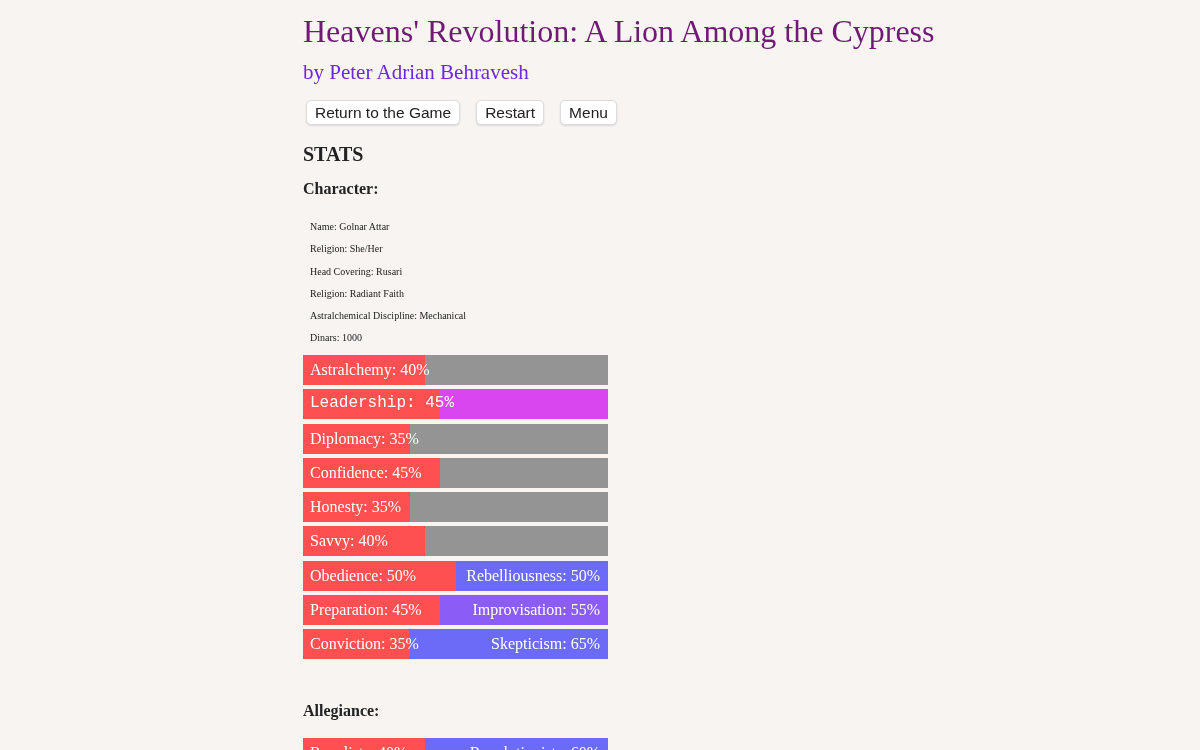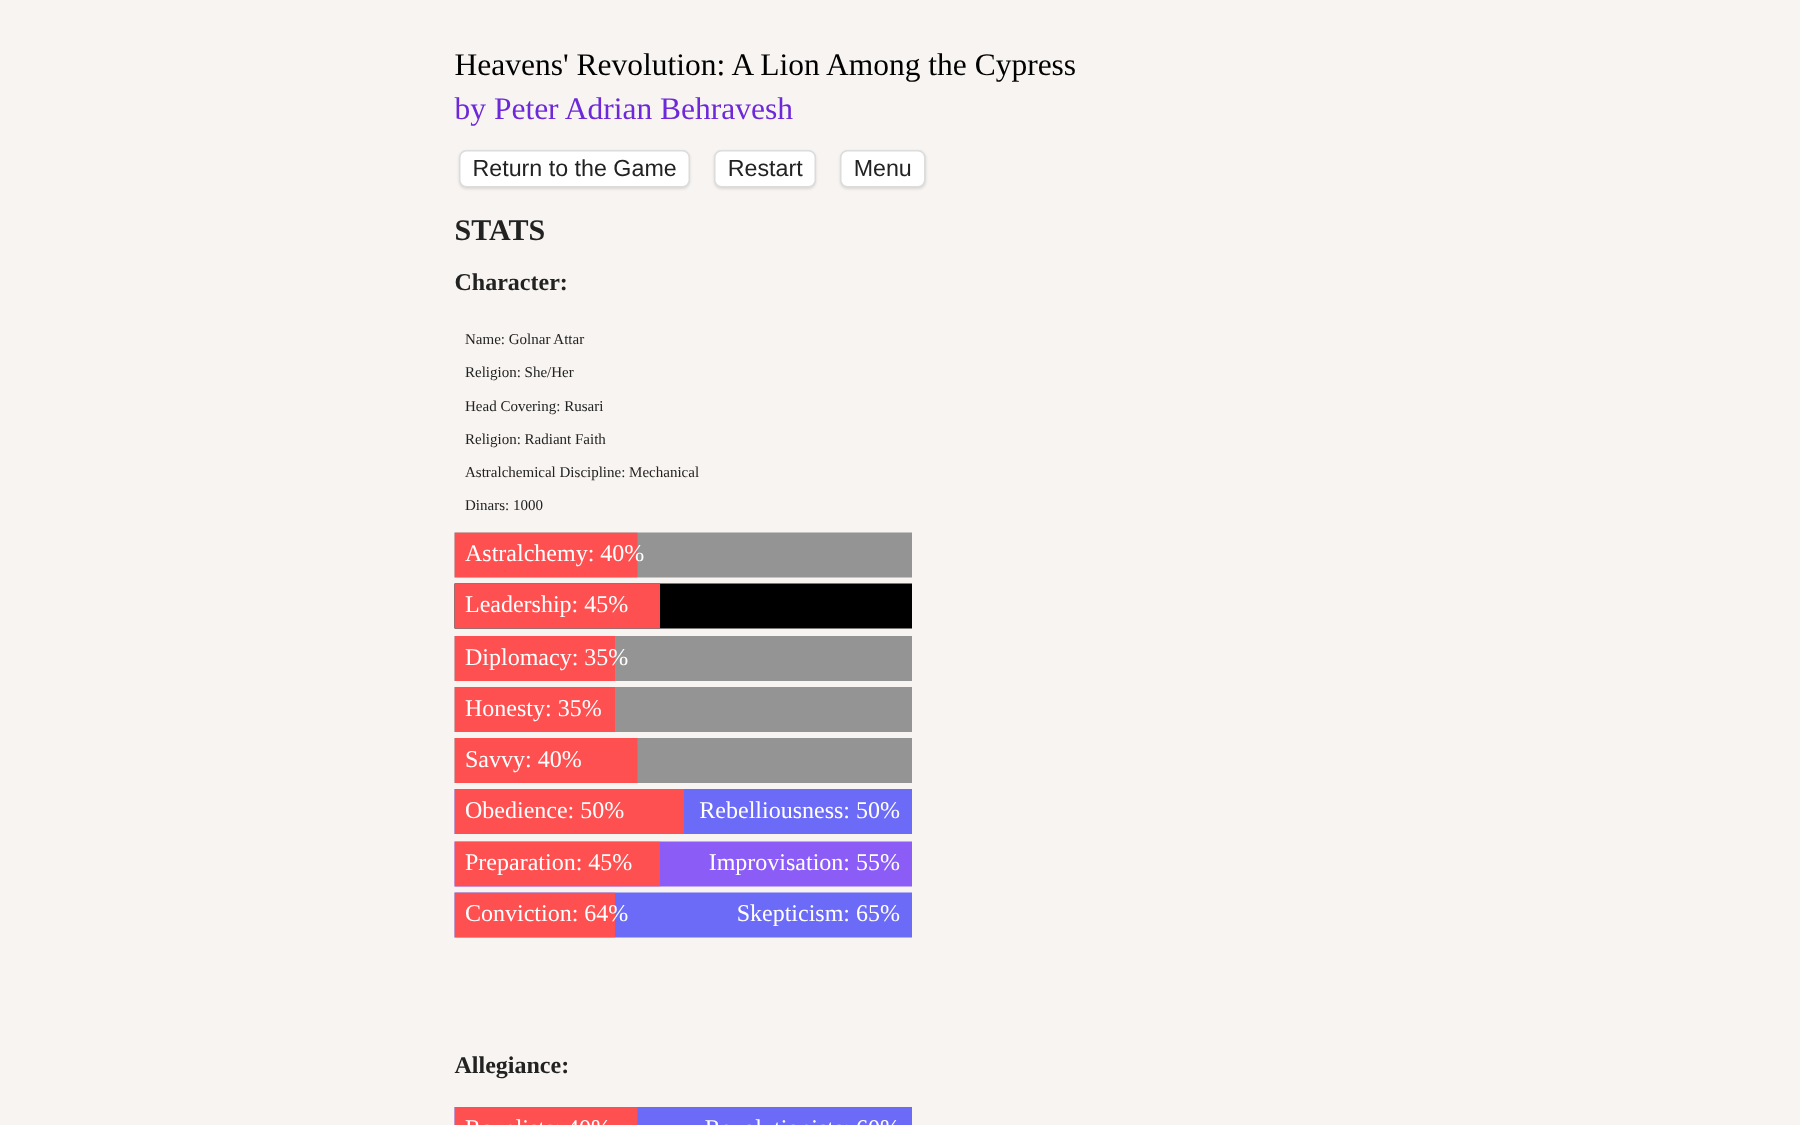"Heavens' Revolution: A Lion Among" .title { color: #000000 -> #701a75; font-size: 21px -> 32px; top: 31px -> 13px }
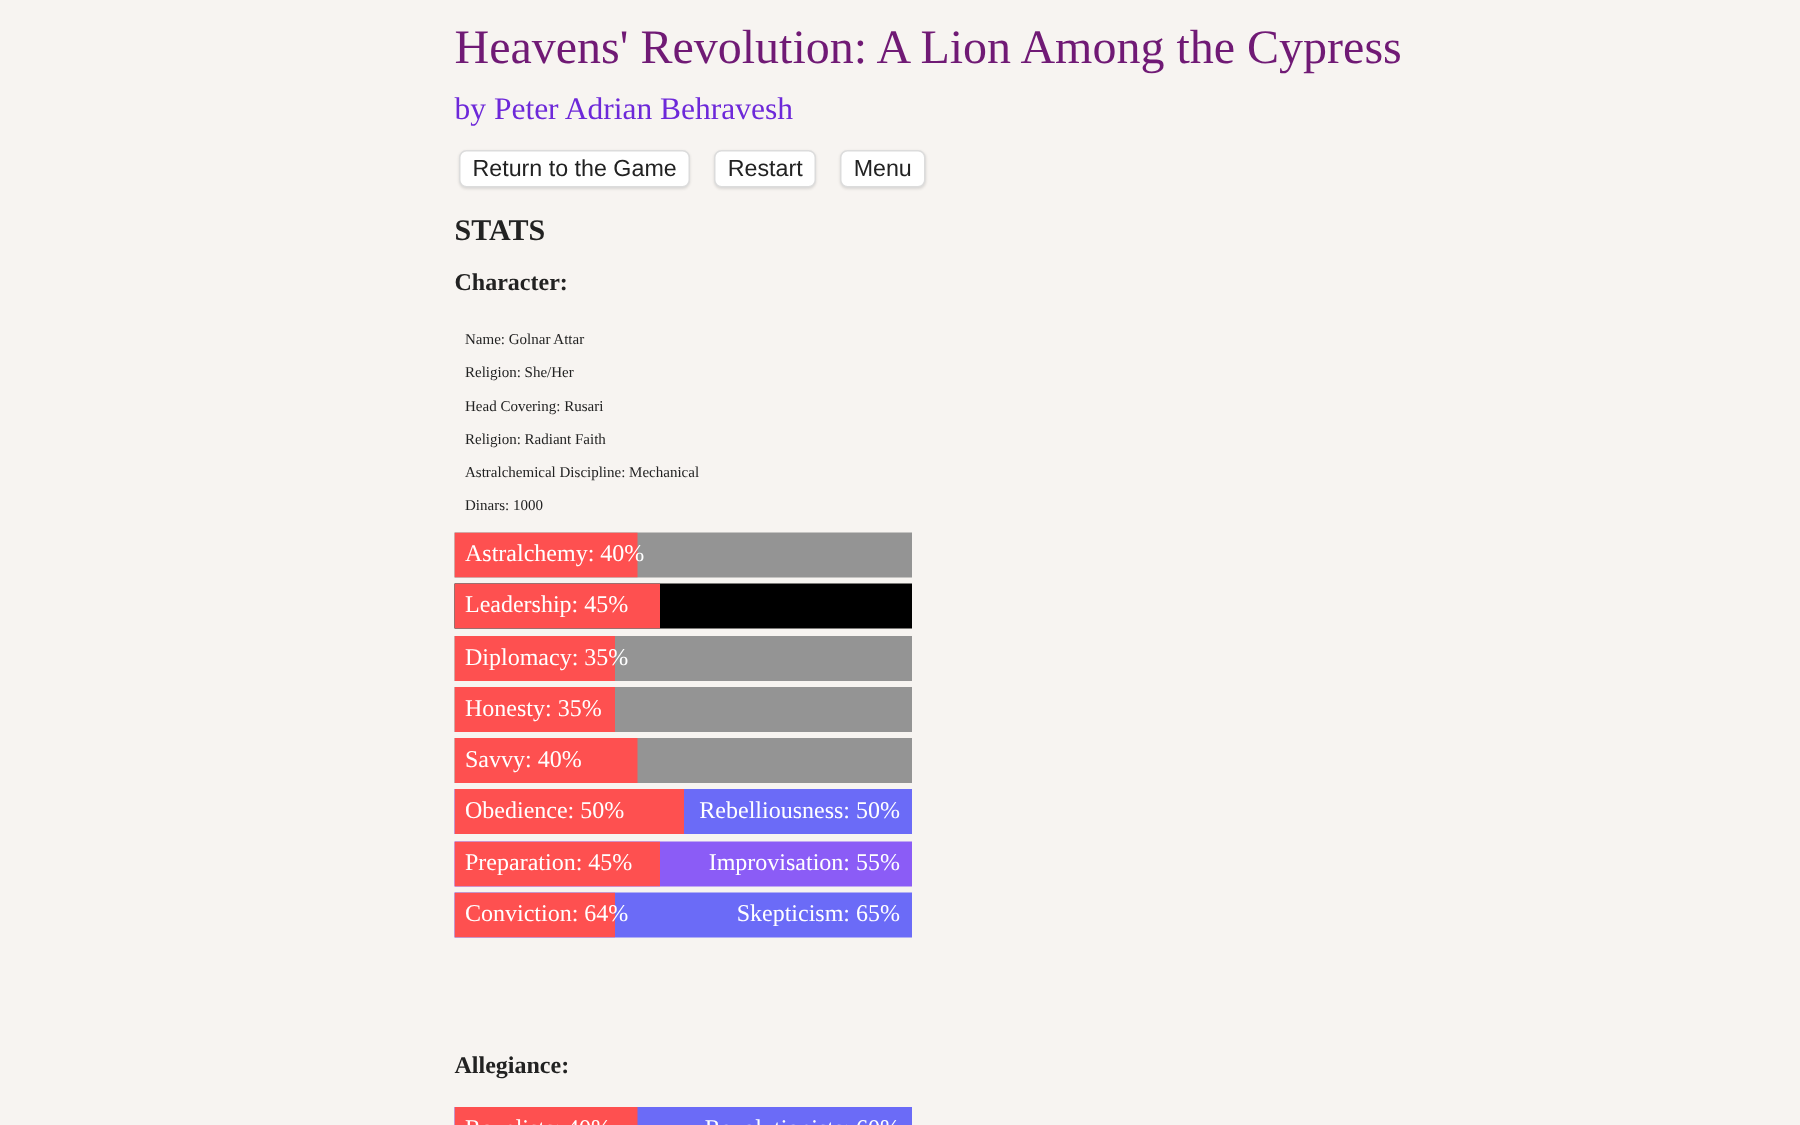"Leadership: 45%" div.bar { background: #000000 -> #d946ef; font-family: none -> Liberation Mono, monospace }
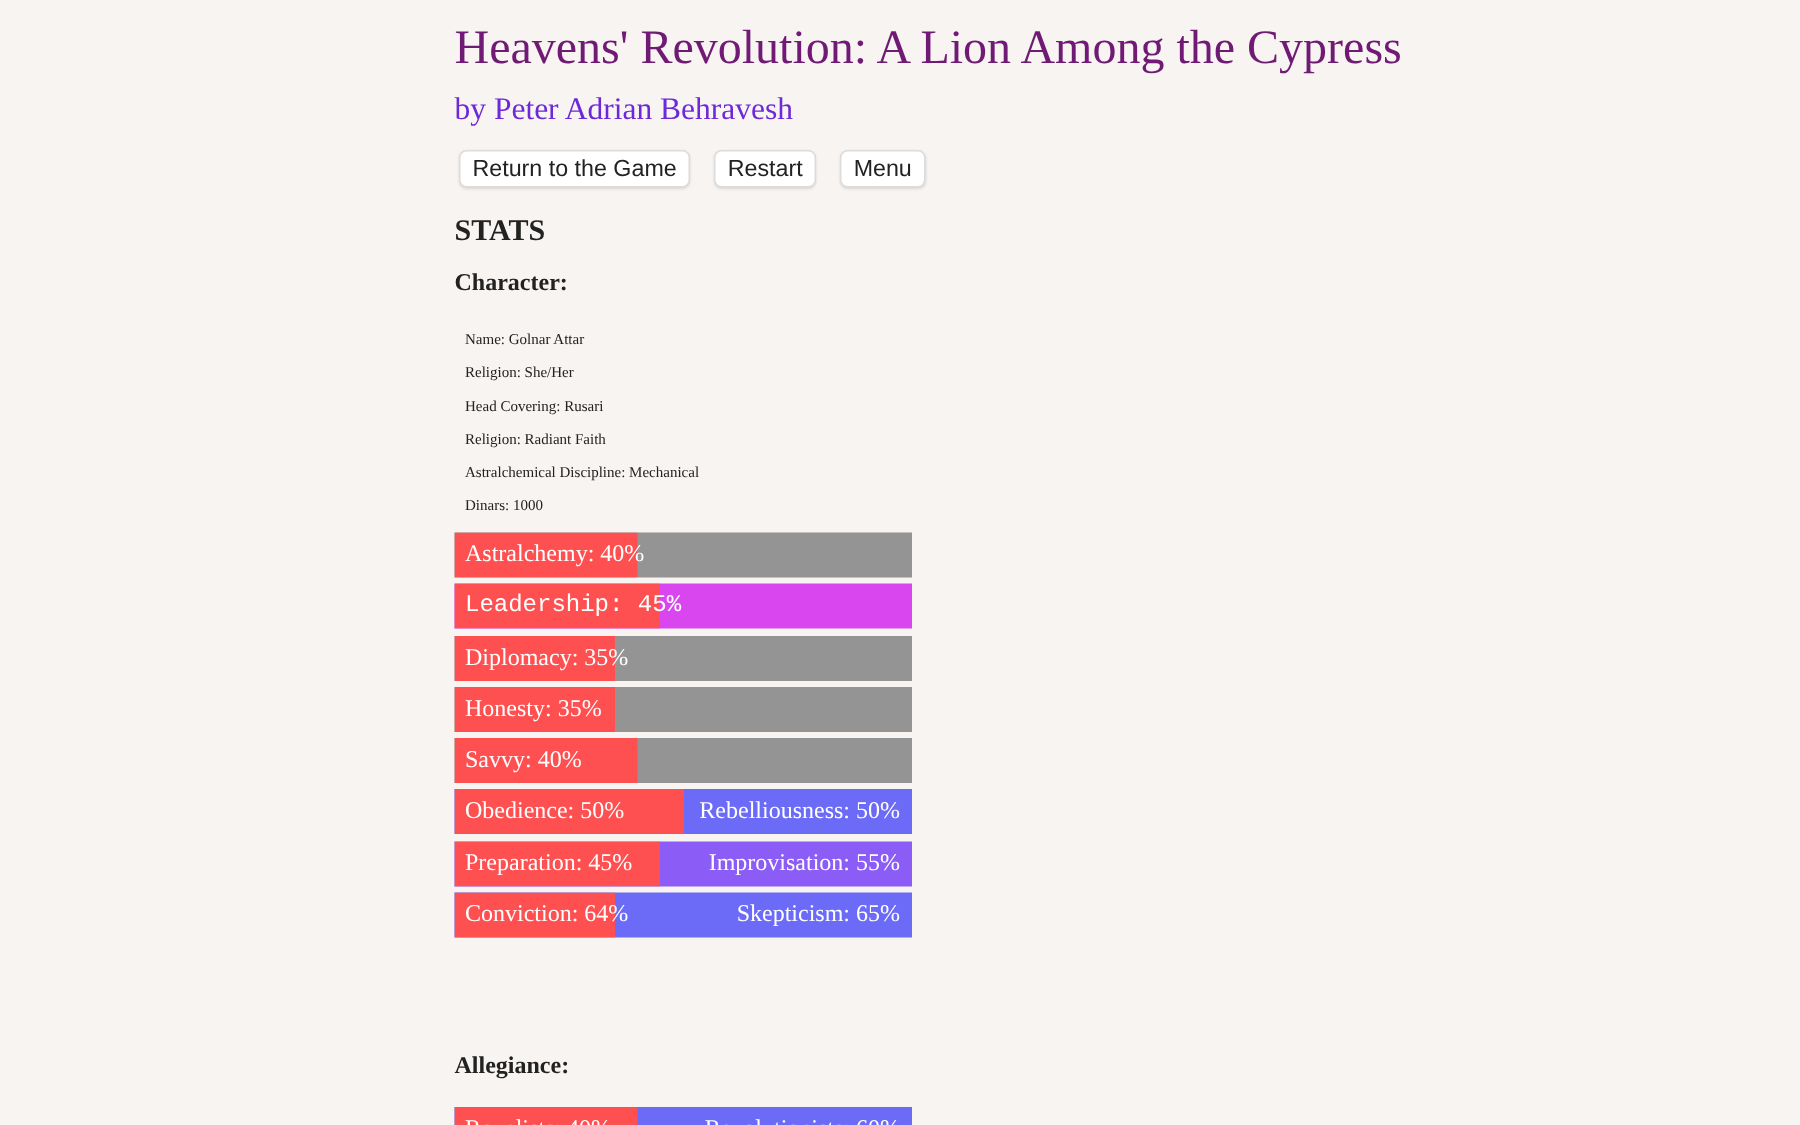"Confidence: 45%" div.bar { html: none -> <div> <div></div> <span>Confidence: 45%</span> </div> }
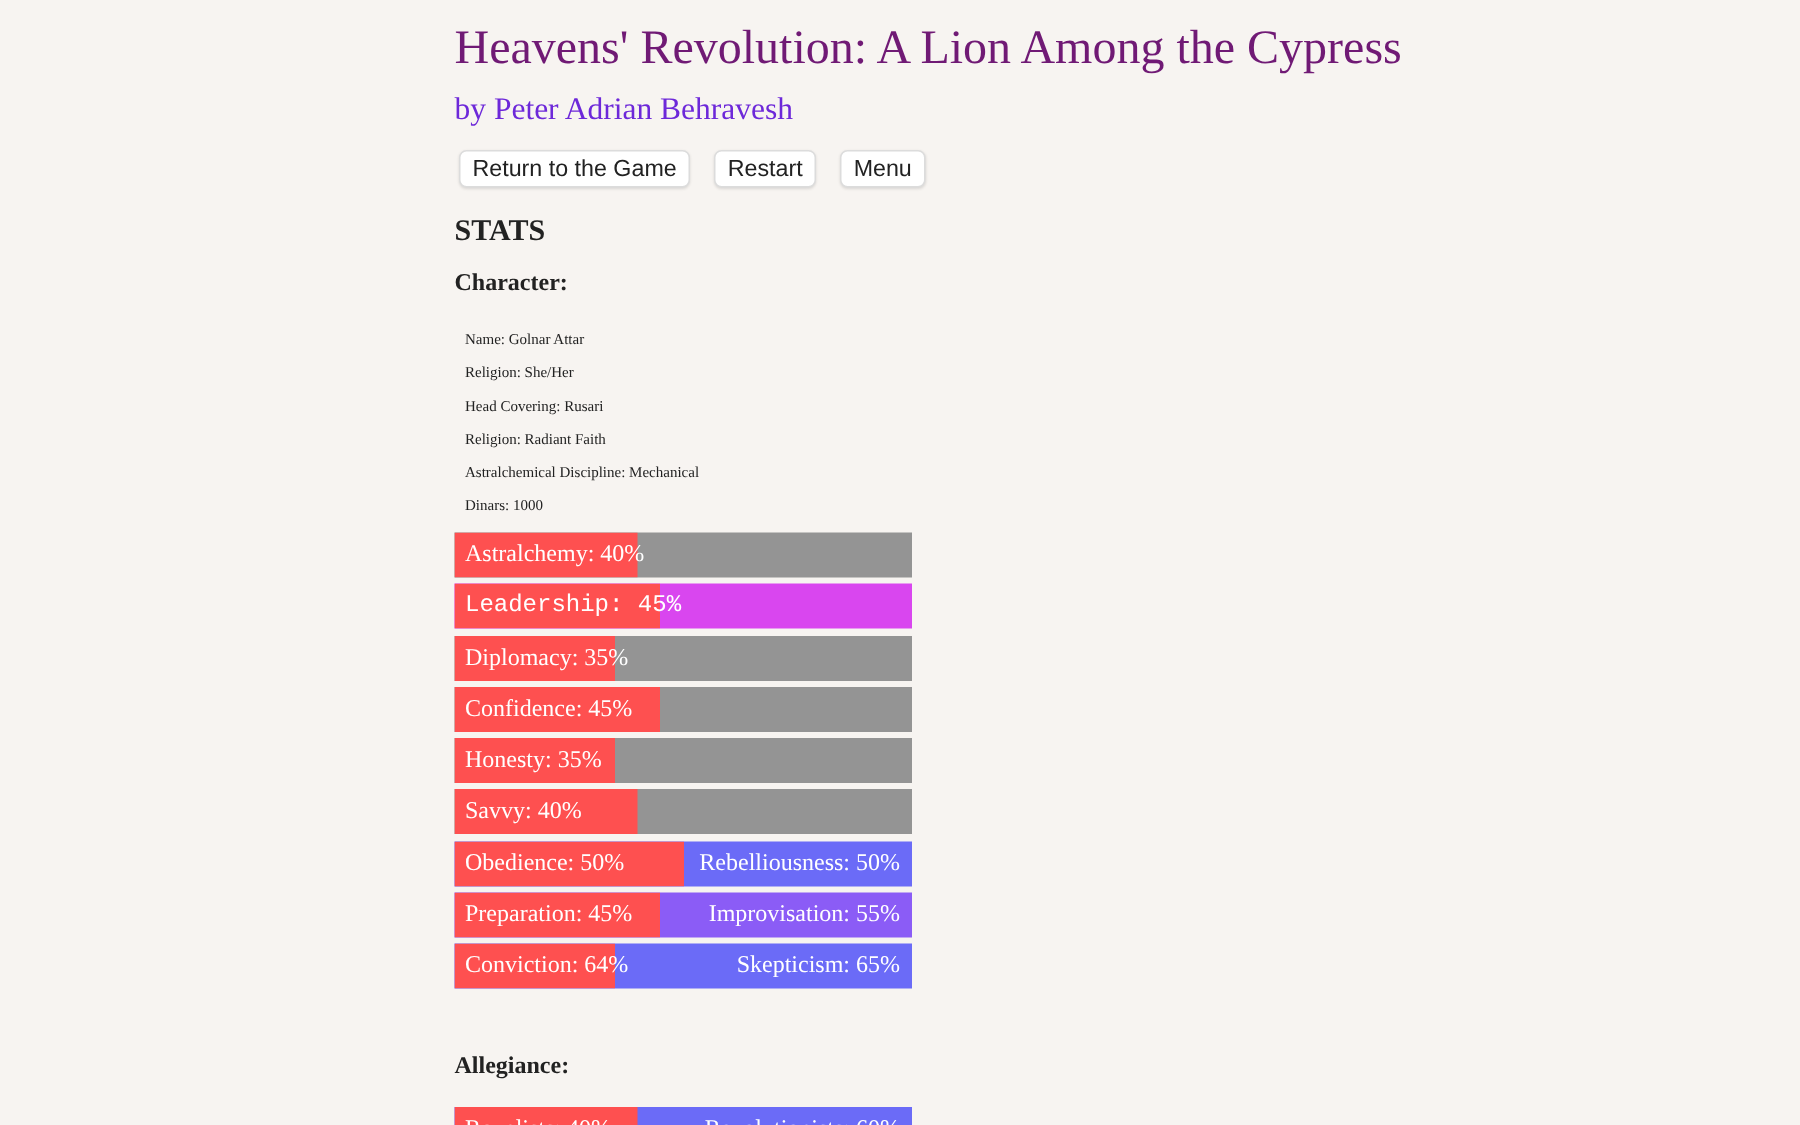"Conviction: 64%" span.lbl { text: 64% -> 35% }
